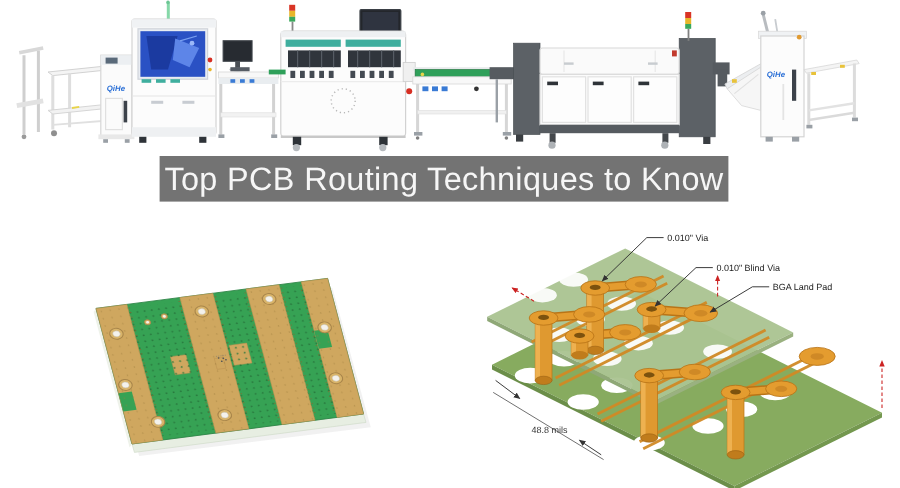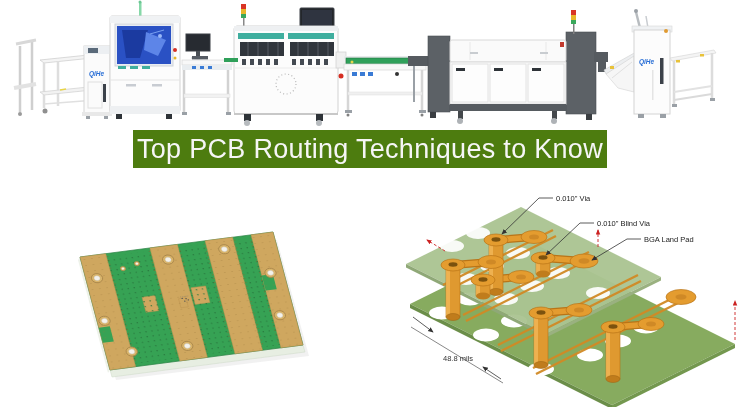"Top PCB Routing Techniques to" #banner { background: #4d7c0f -> #737373 }
